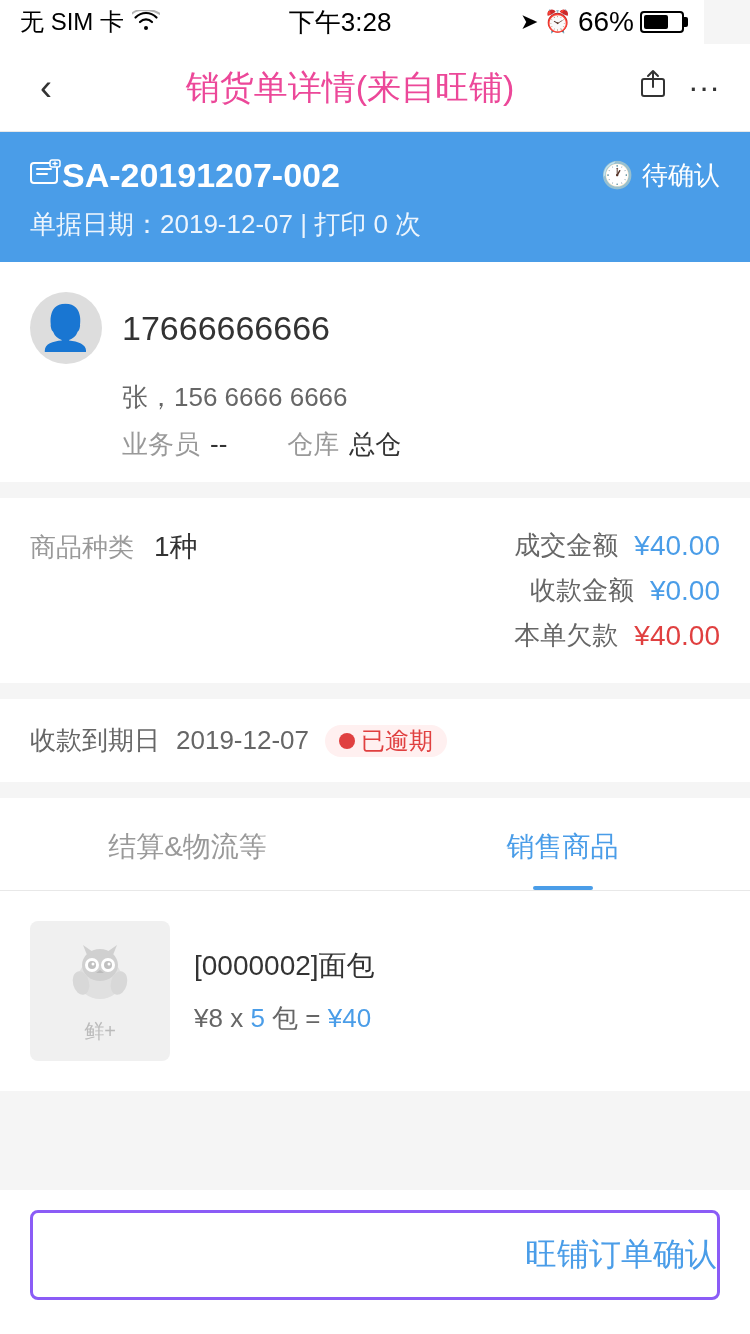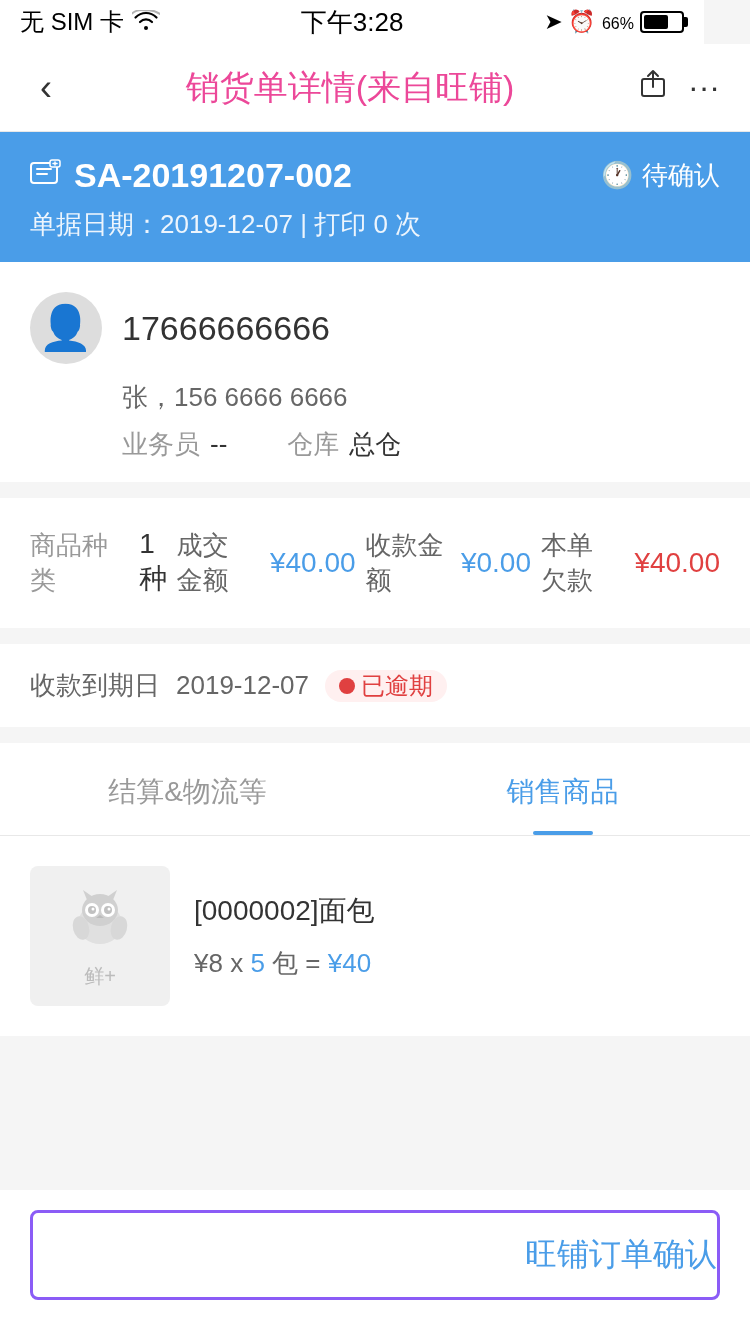"66%" span { font-size: 16px -> 28px }
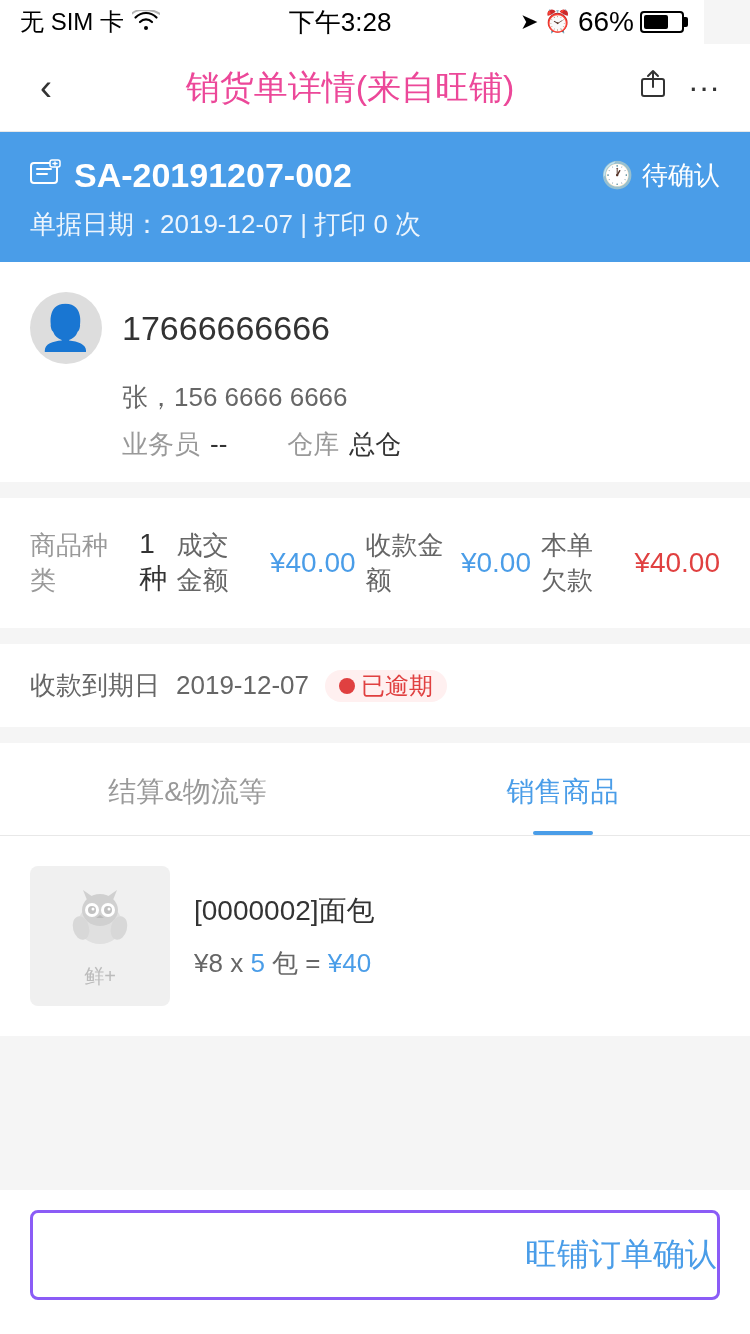"SA-20191207-002" .order-id { gap: 12px -> none }
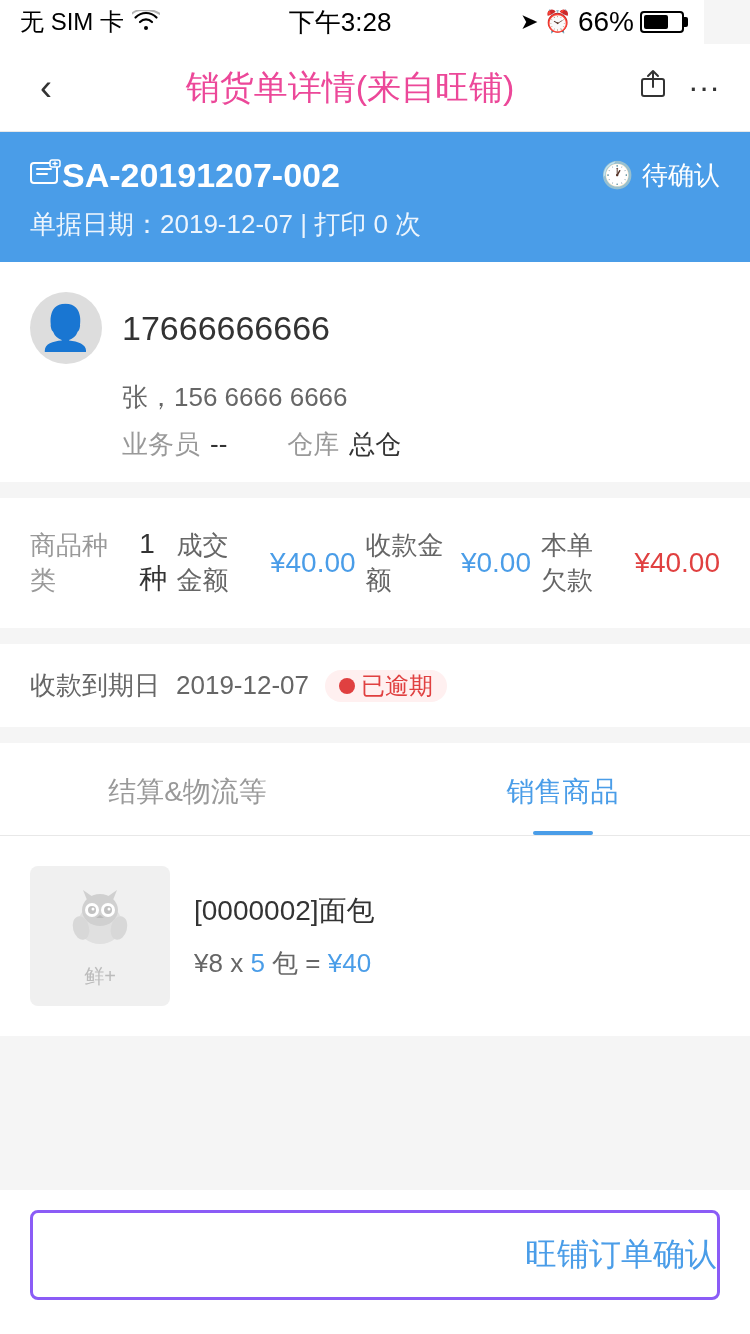"成交金额" .summary-right { flex-direction: row -> column }
